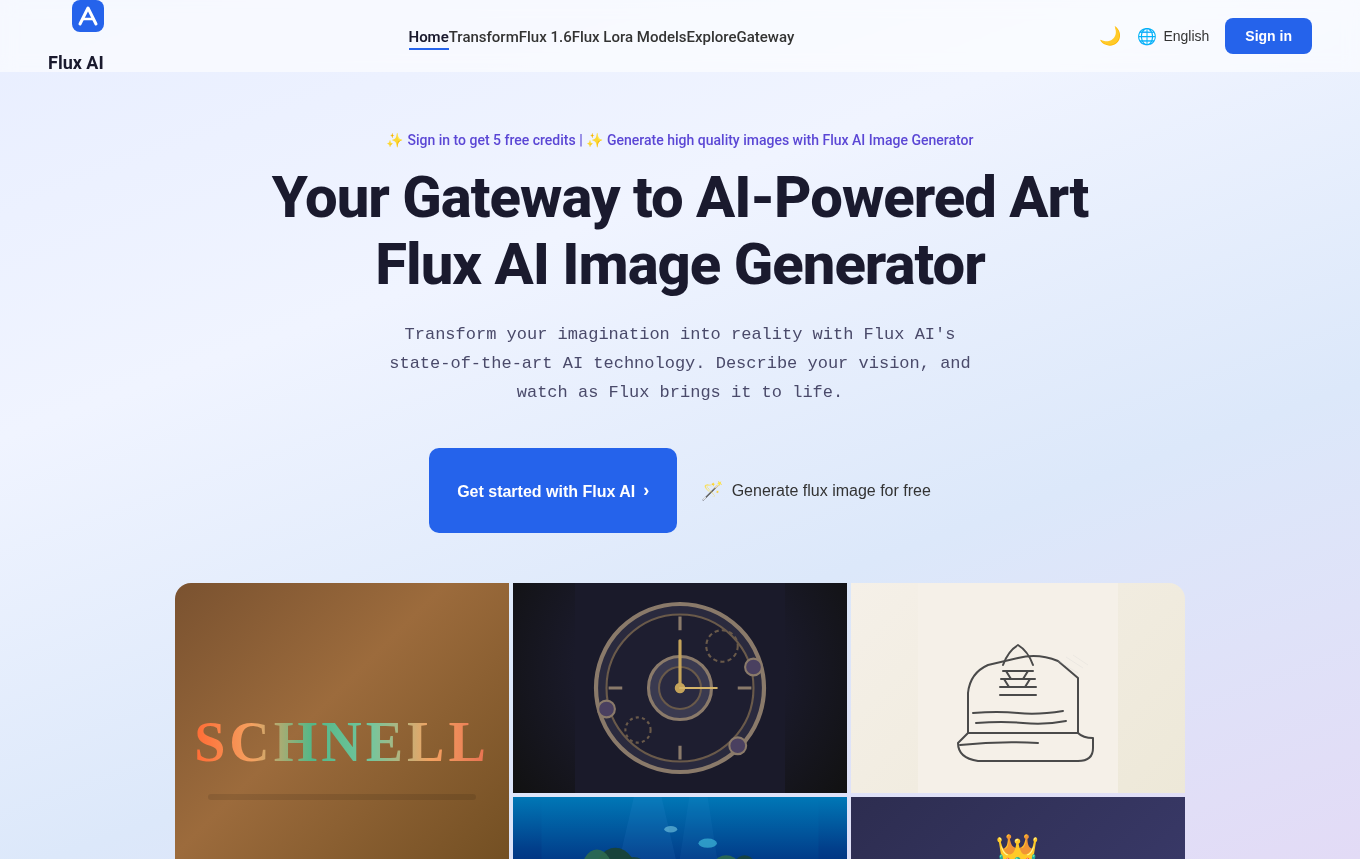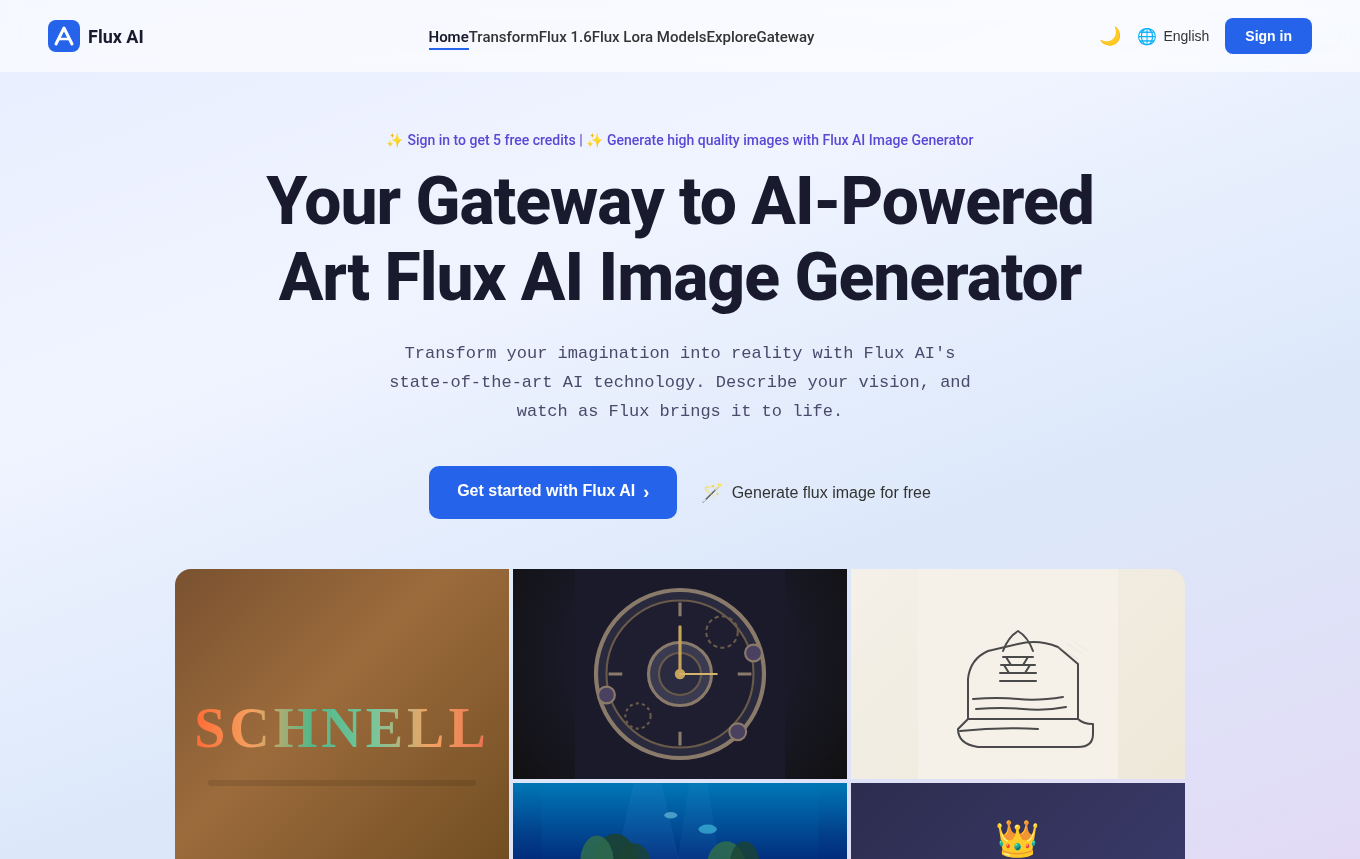"Flux AI" .nav-logo { align-items: center -> flex-end; flex-direction: none -> column; gap: 8px -> 20px }
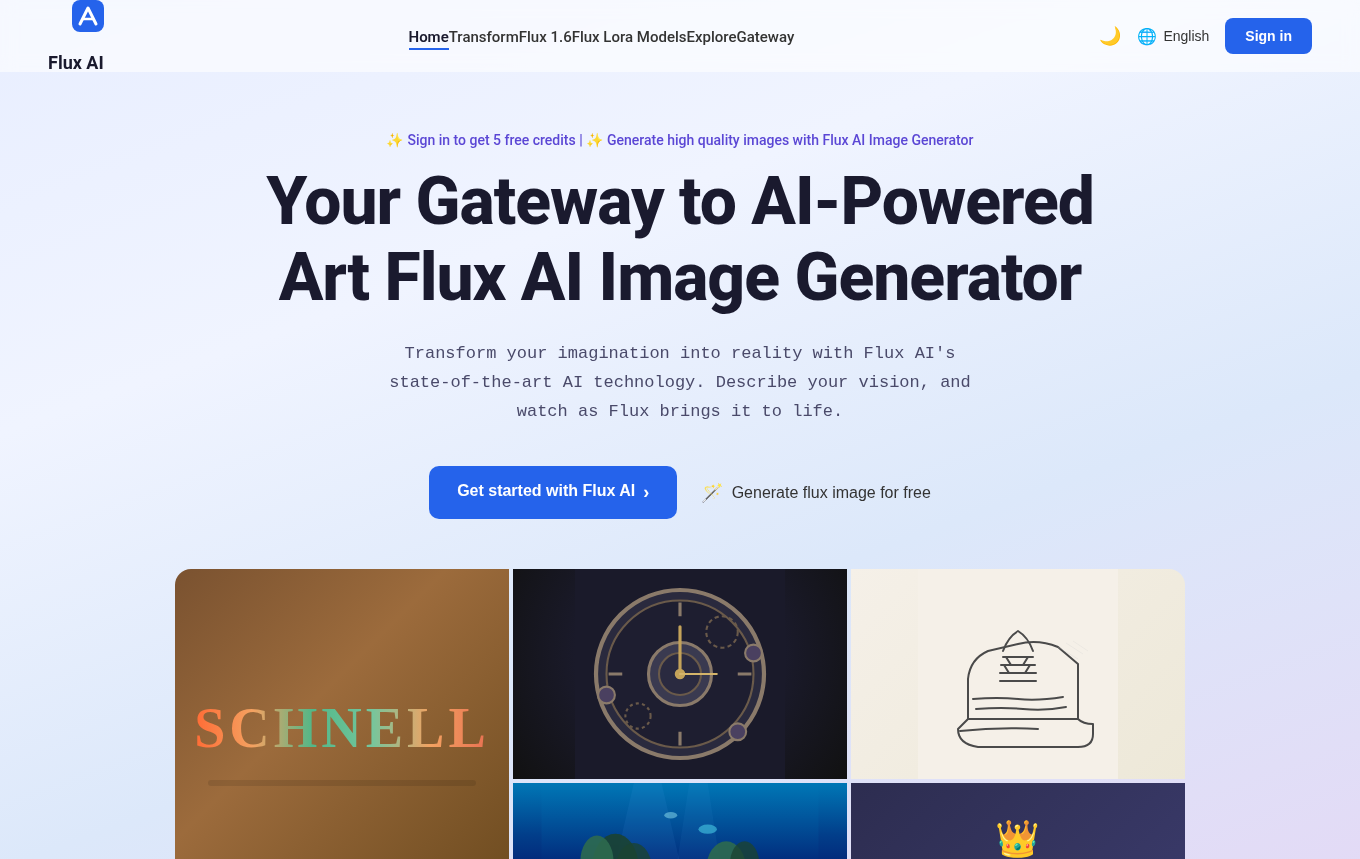"Your Gateway to AI-Powered Art" .hero-title { font-size: 66px -> 58px }
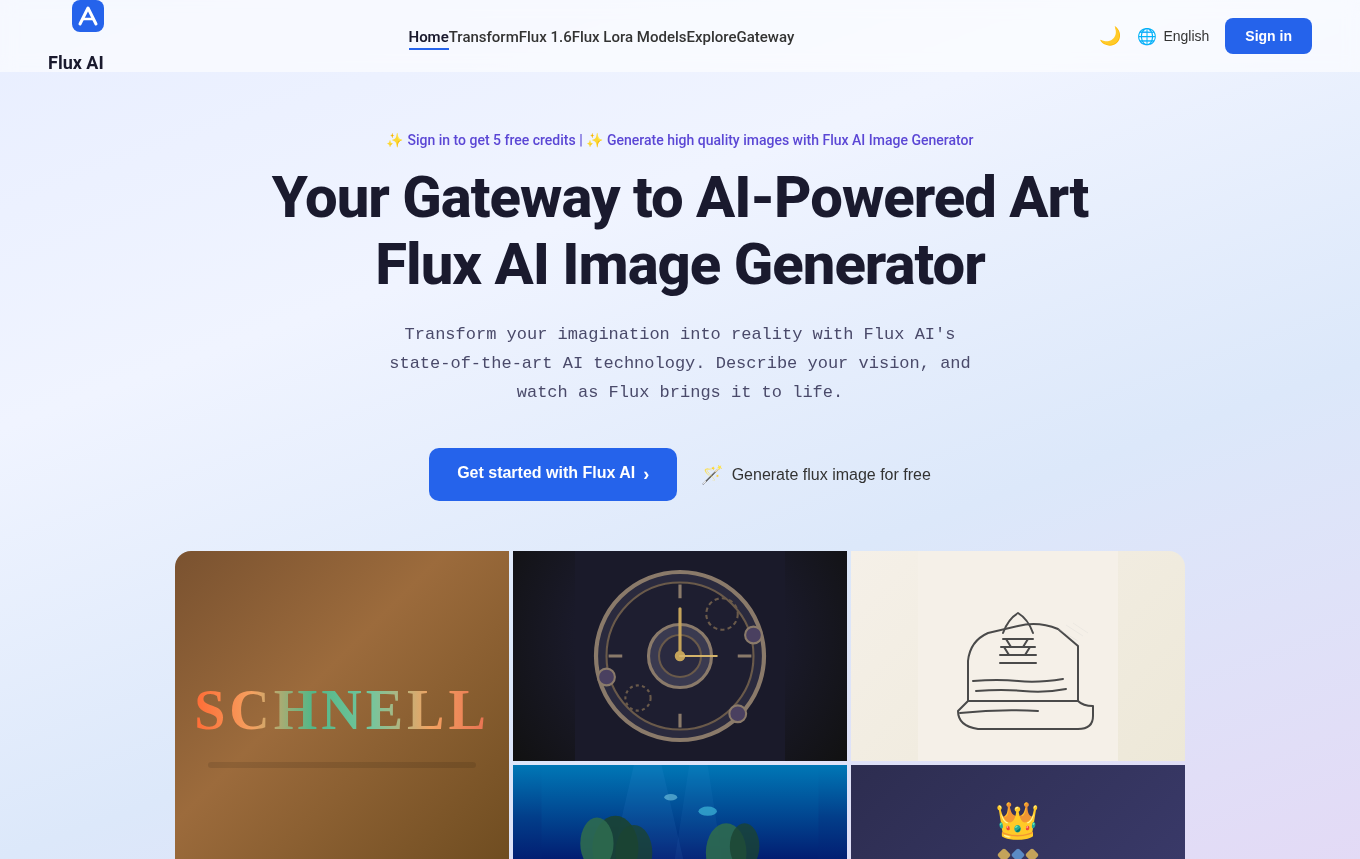"Get started with Flux AI" .cta-primary { align-items: flex-start -> flex-end; padding: 16px 28px -> 32px 28px }
